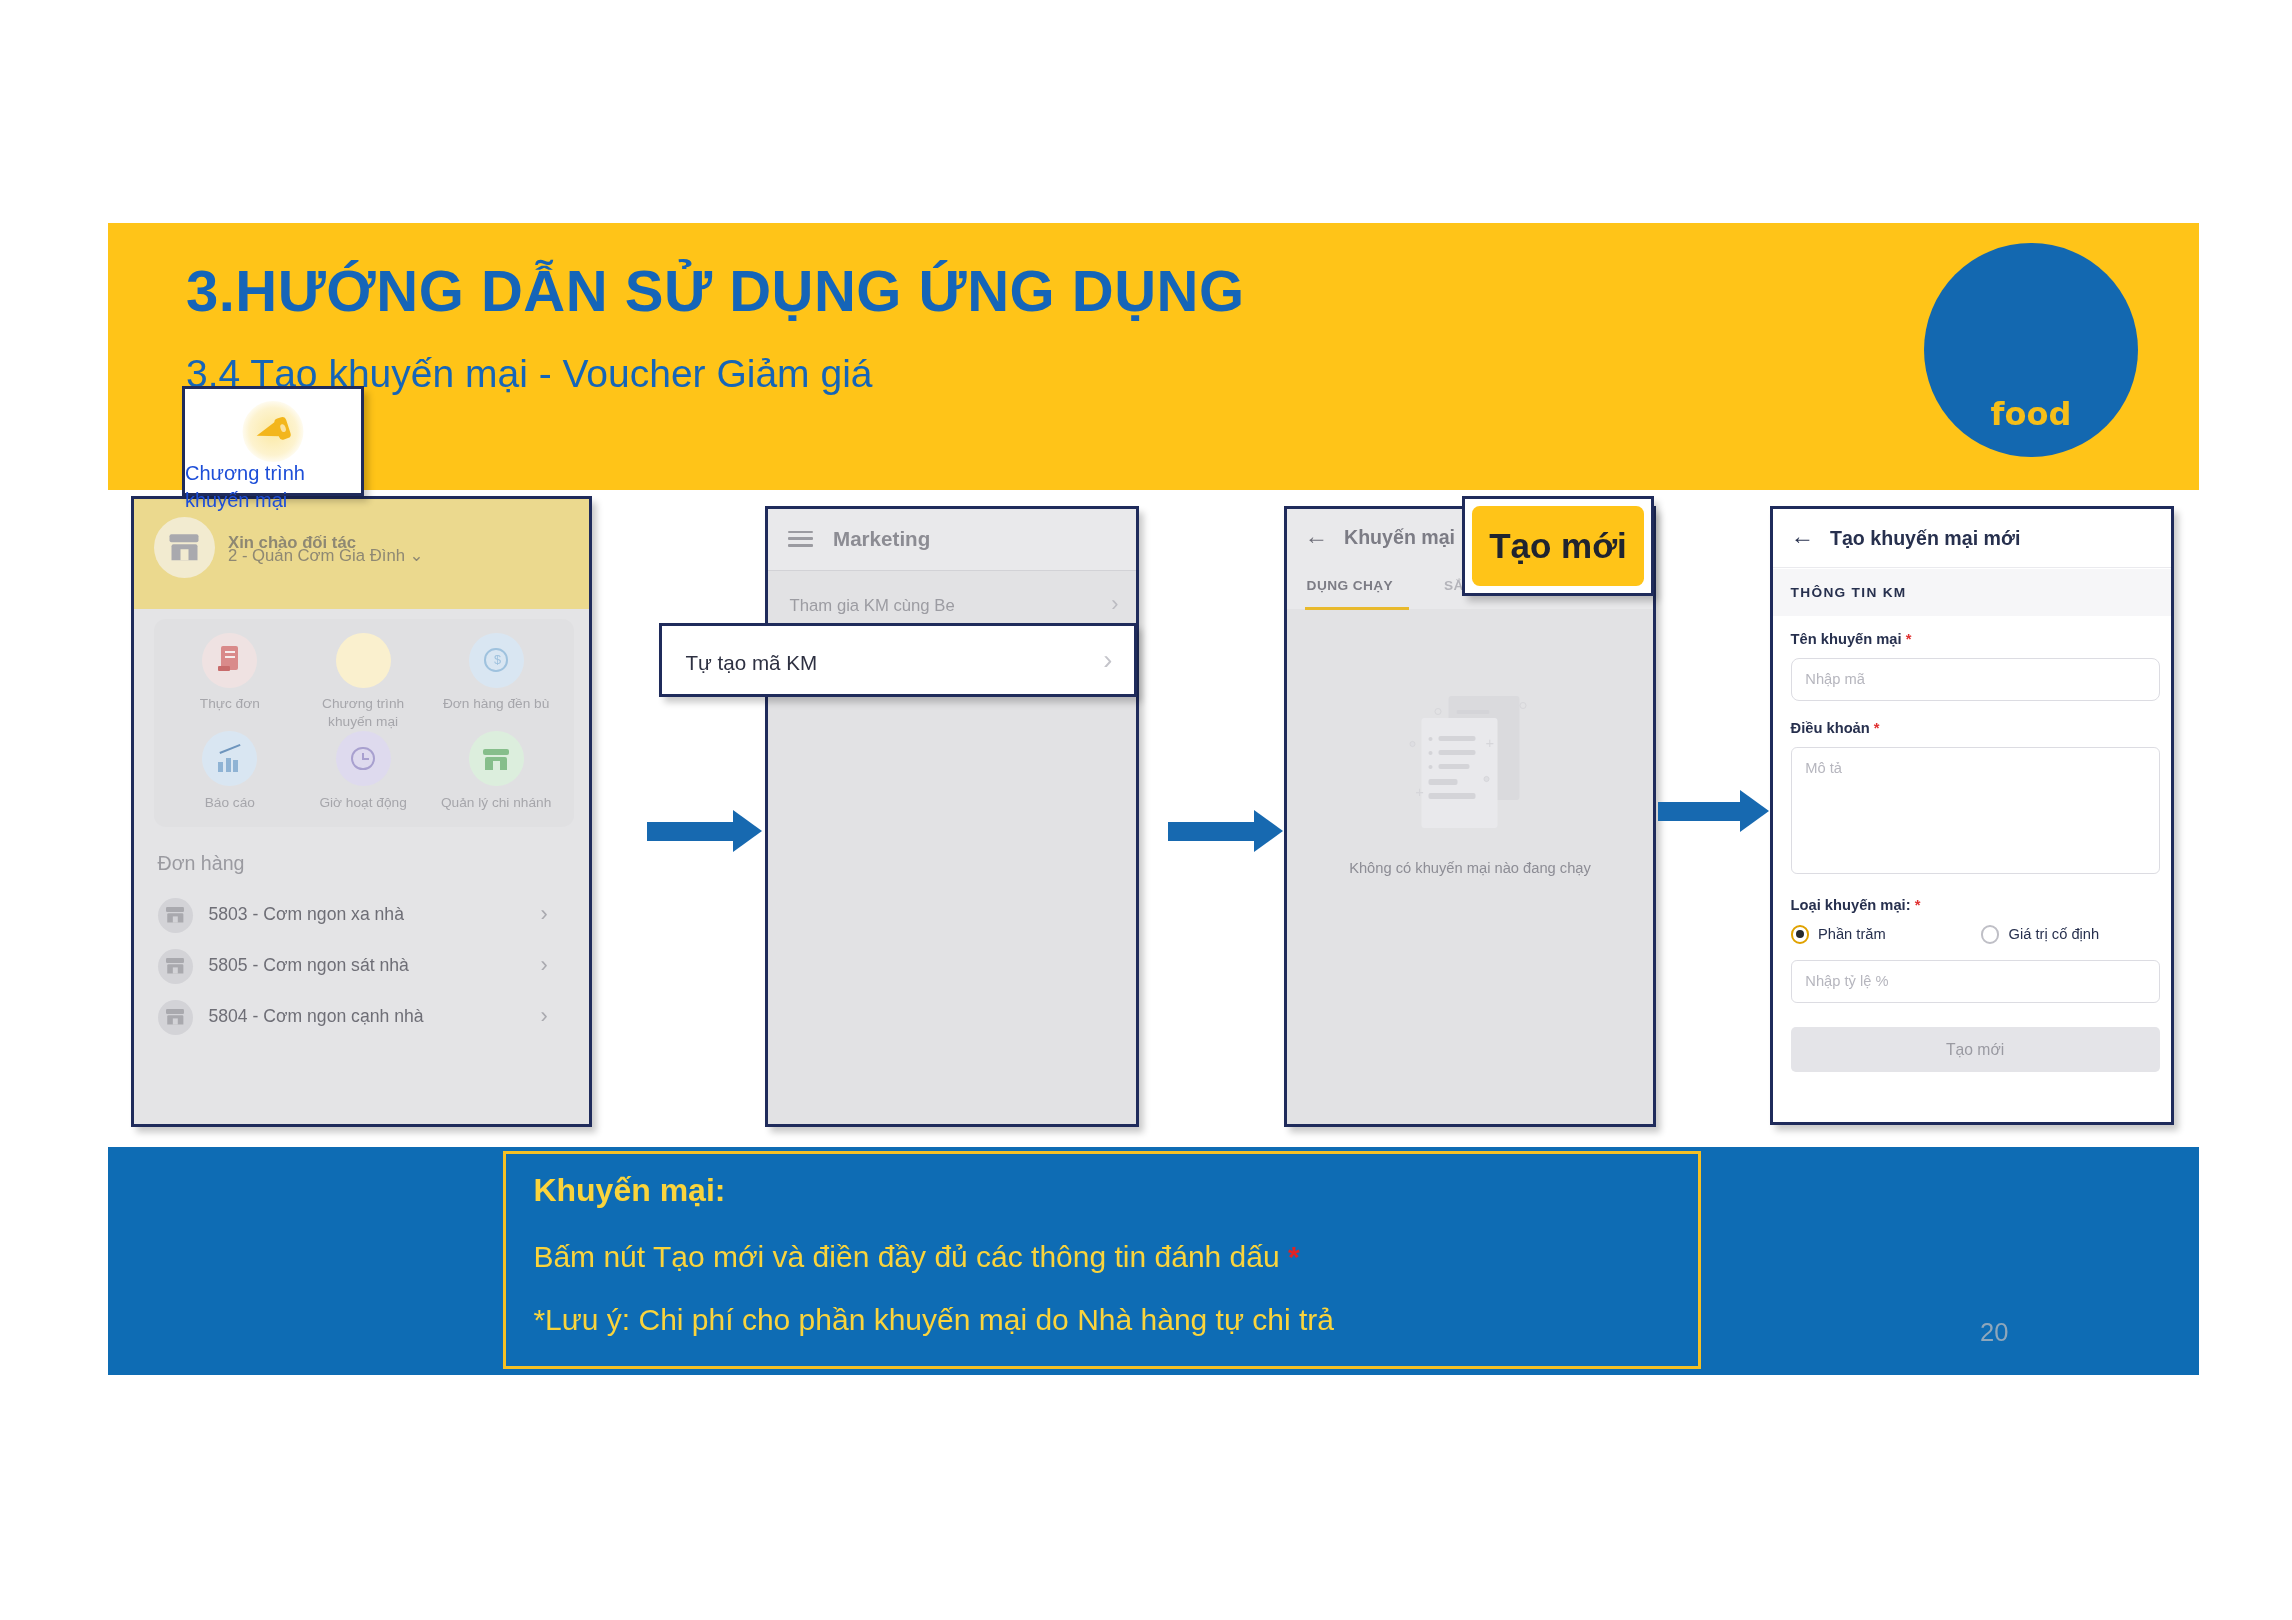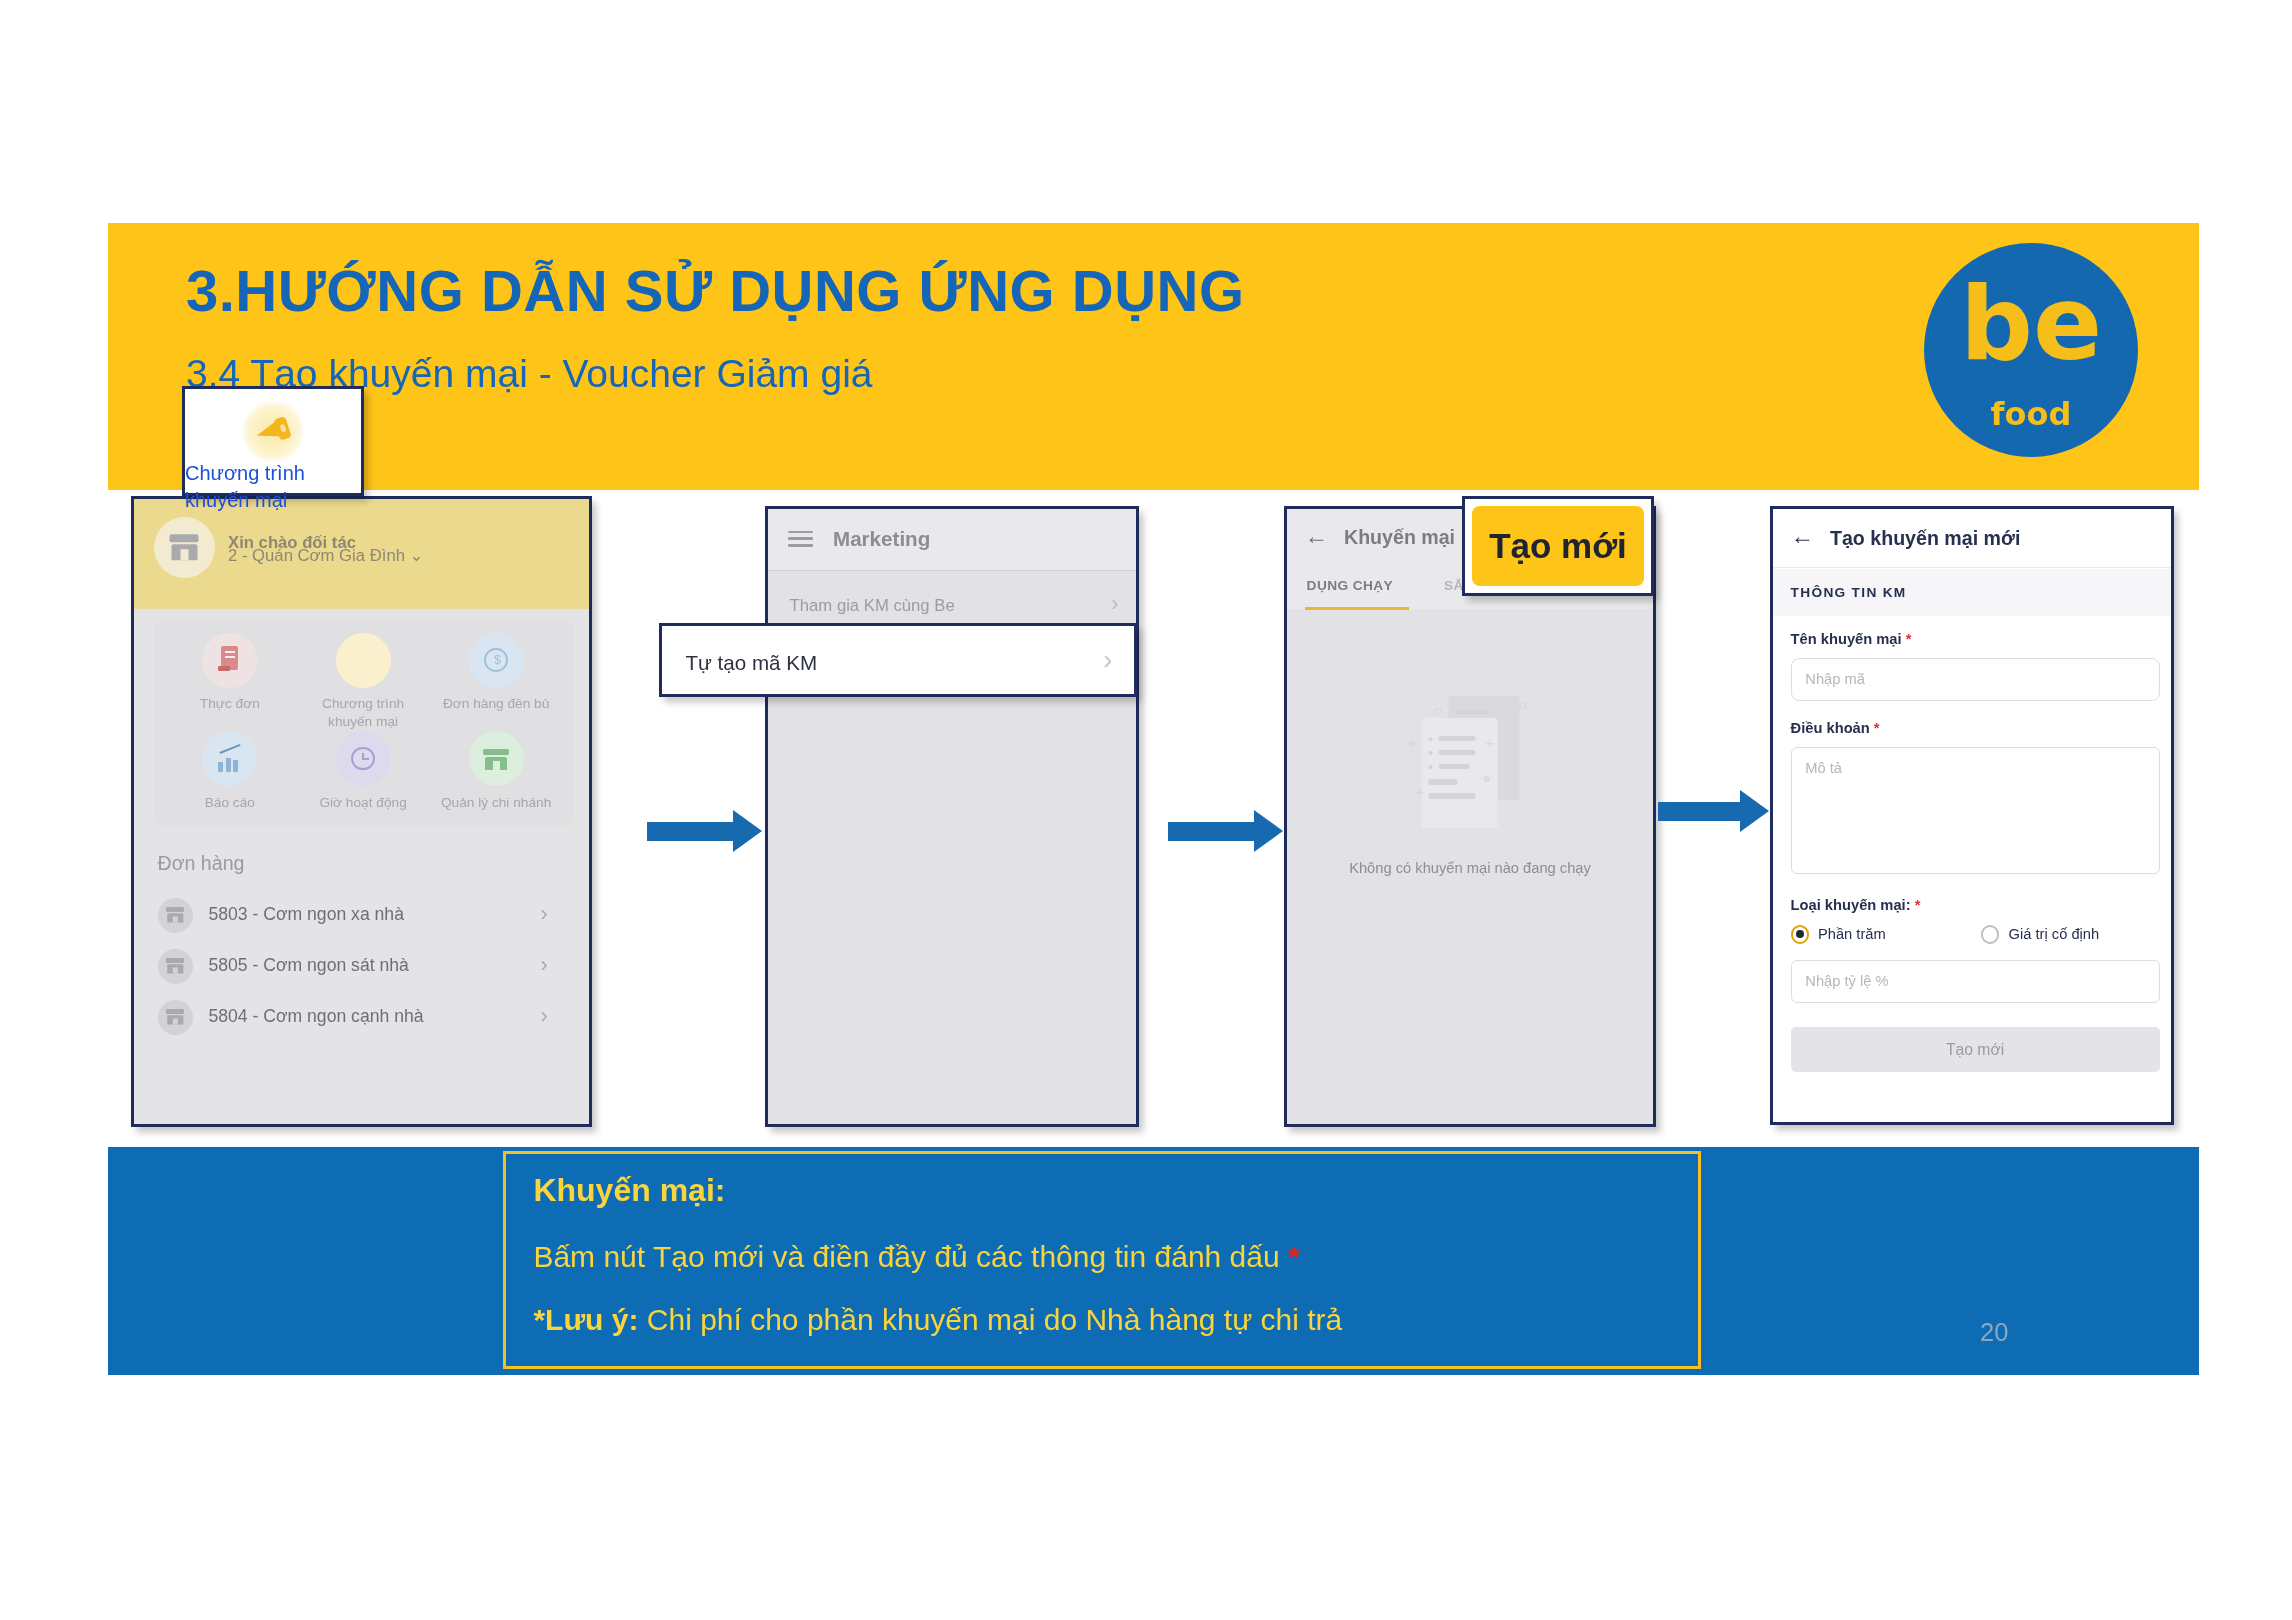"be" div.logo-be { html: <div>be</div> -> none }
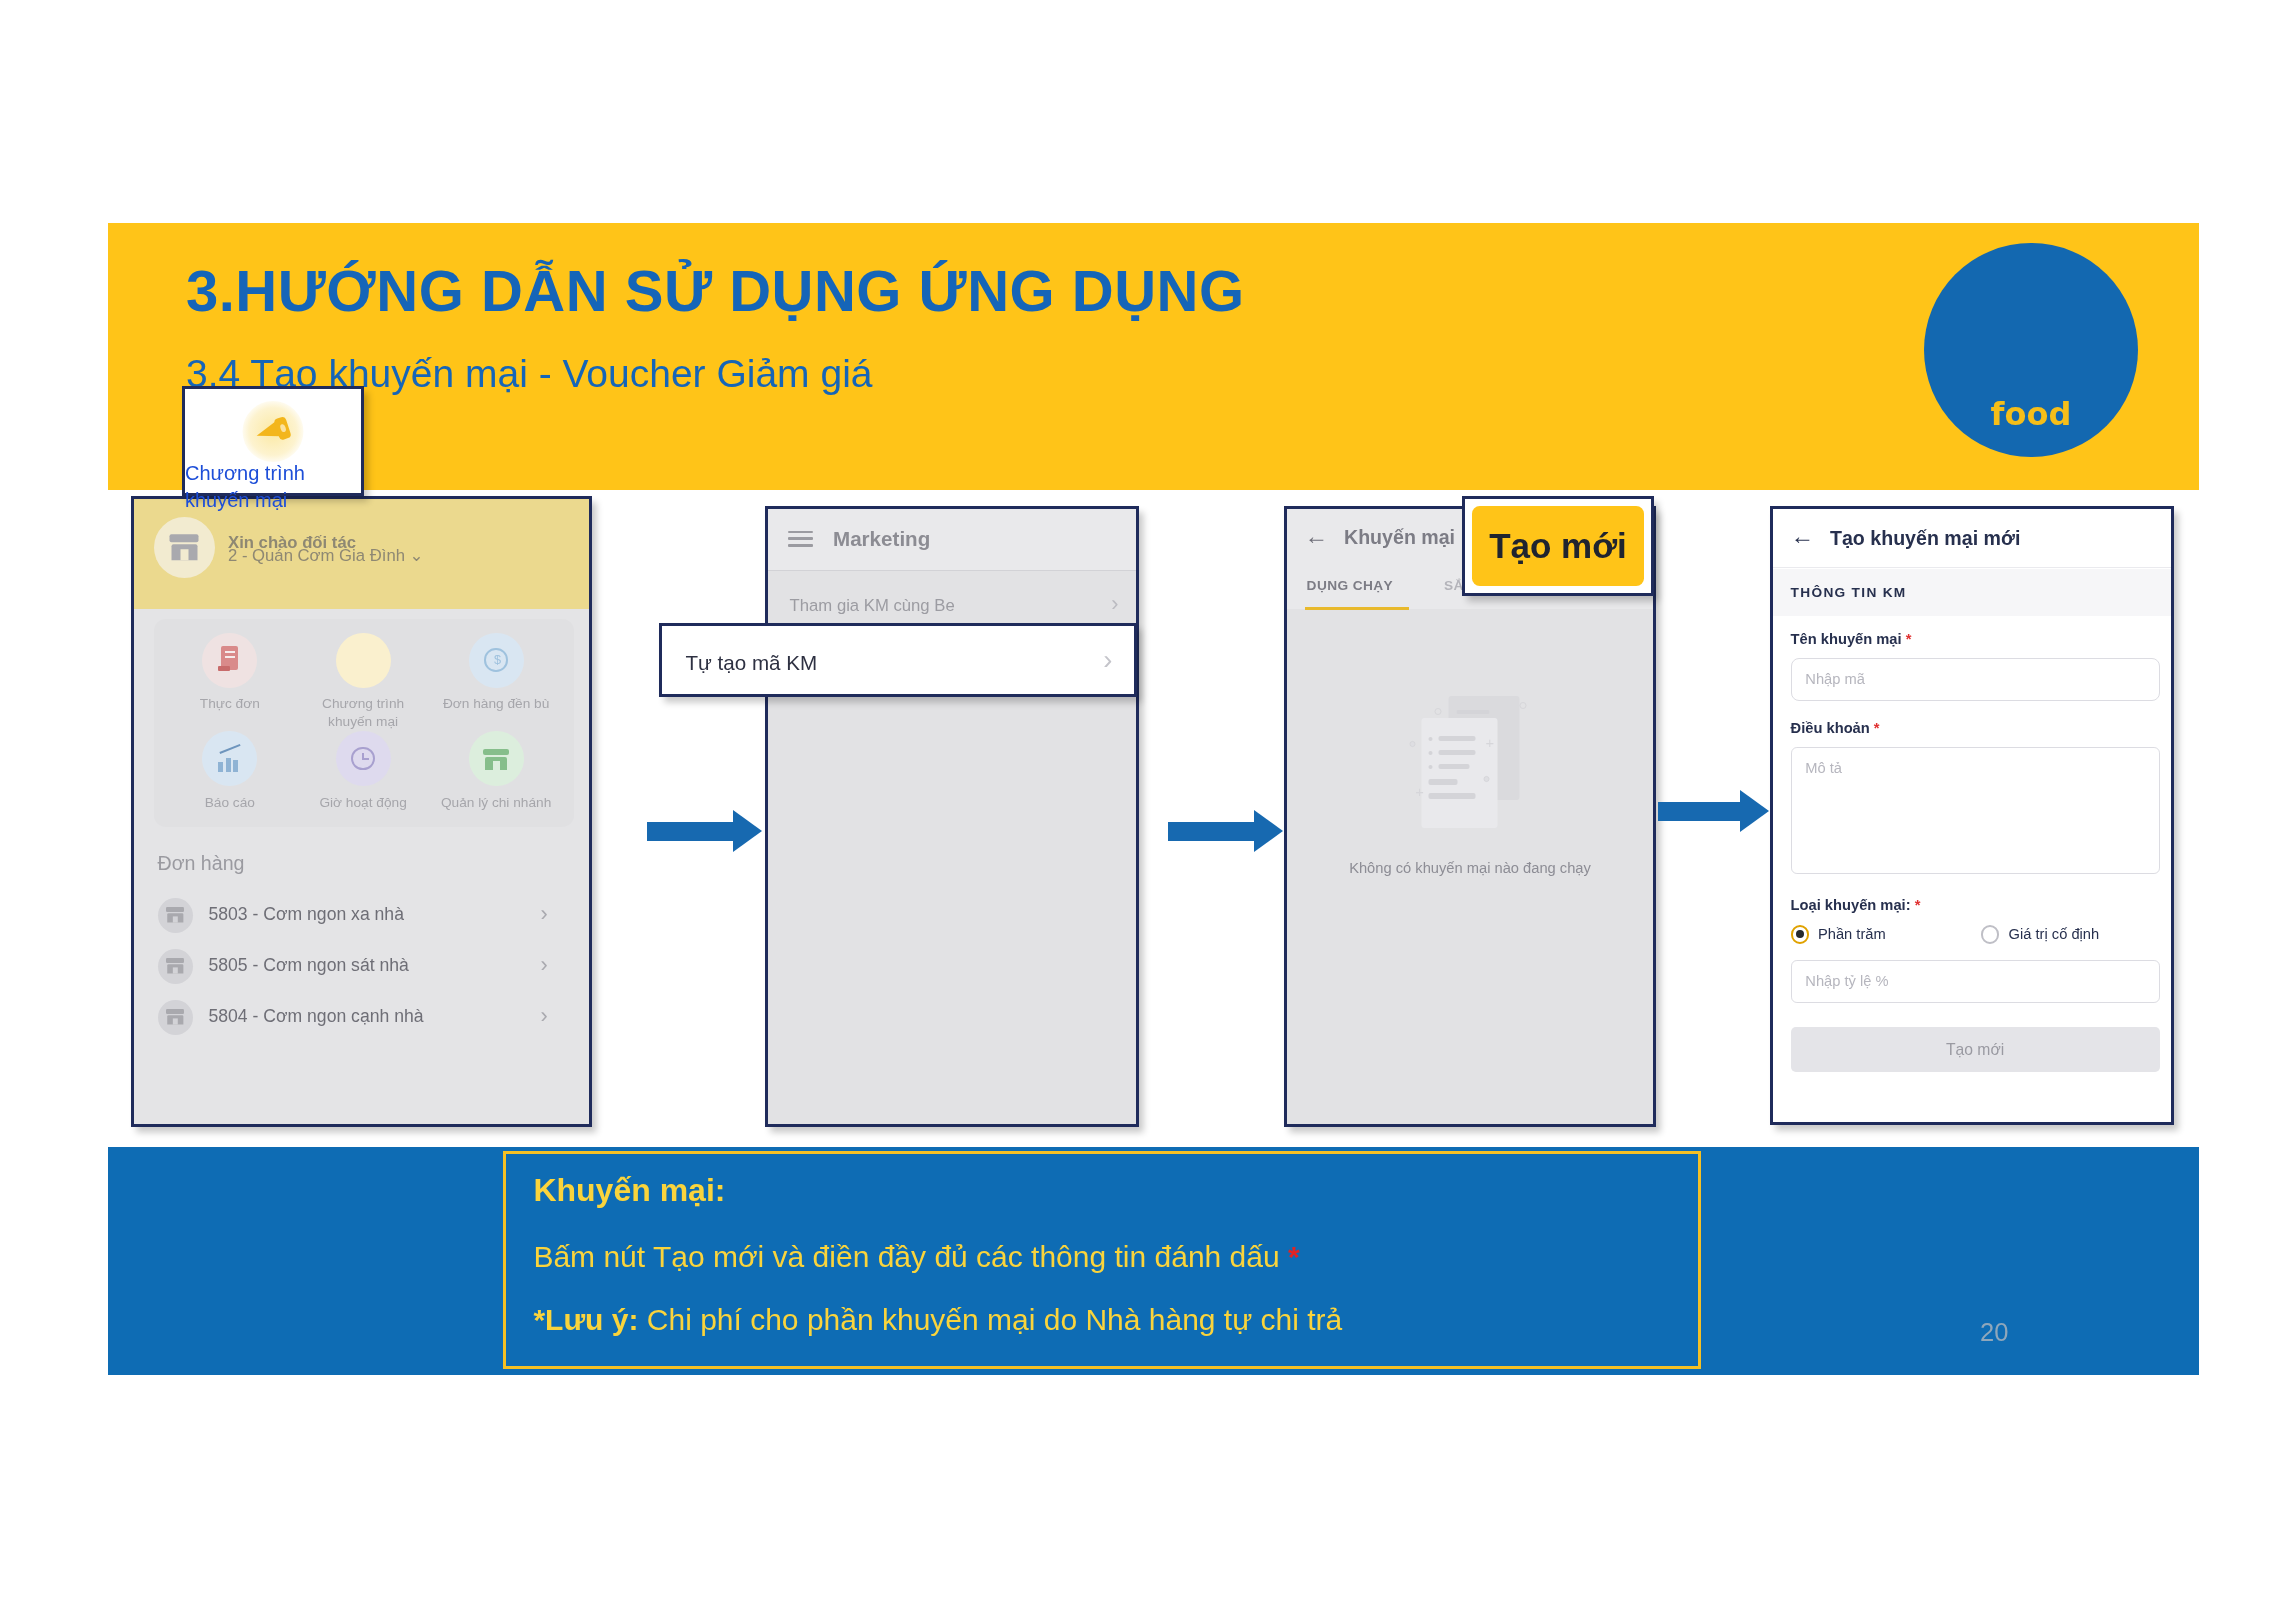"*Lưu ý:" .note-b { font-weight: bold -> normal }
